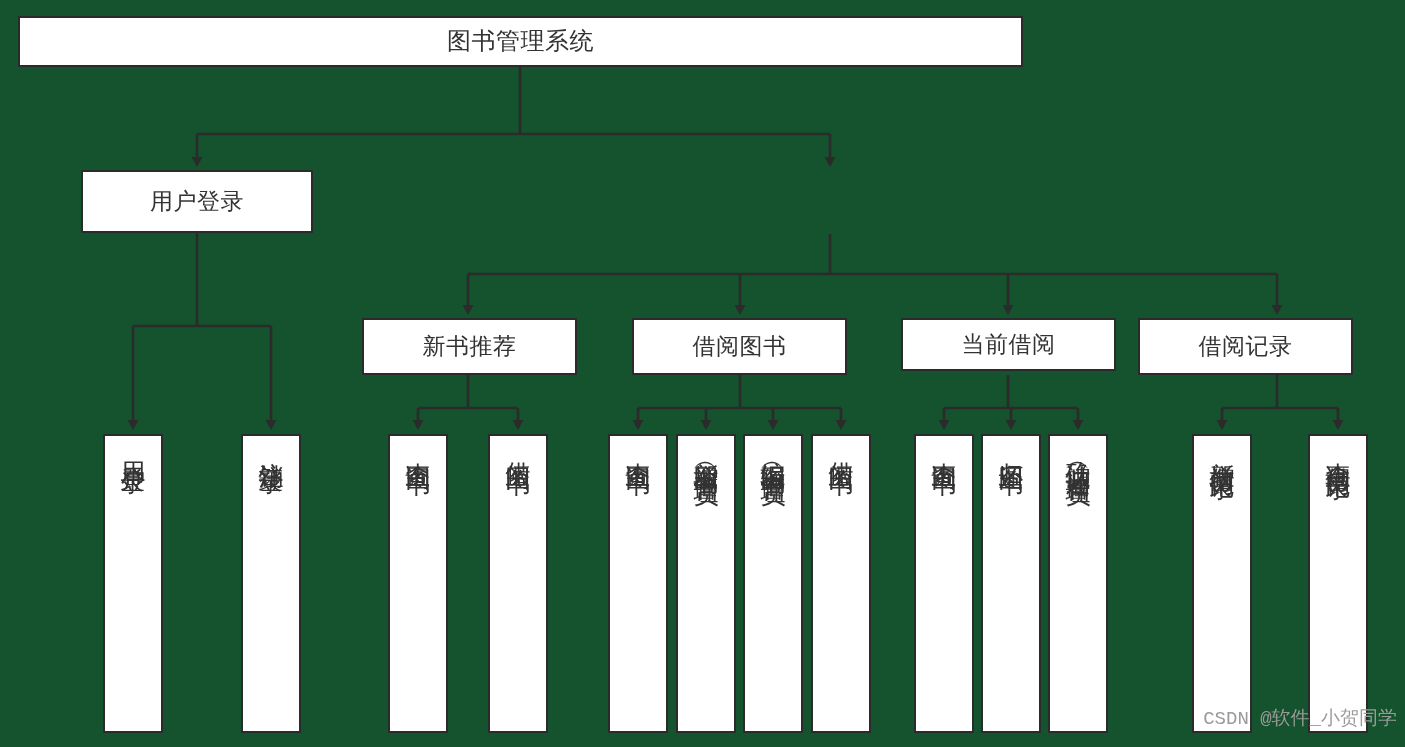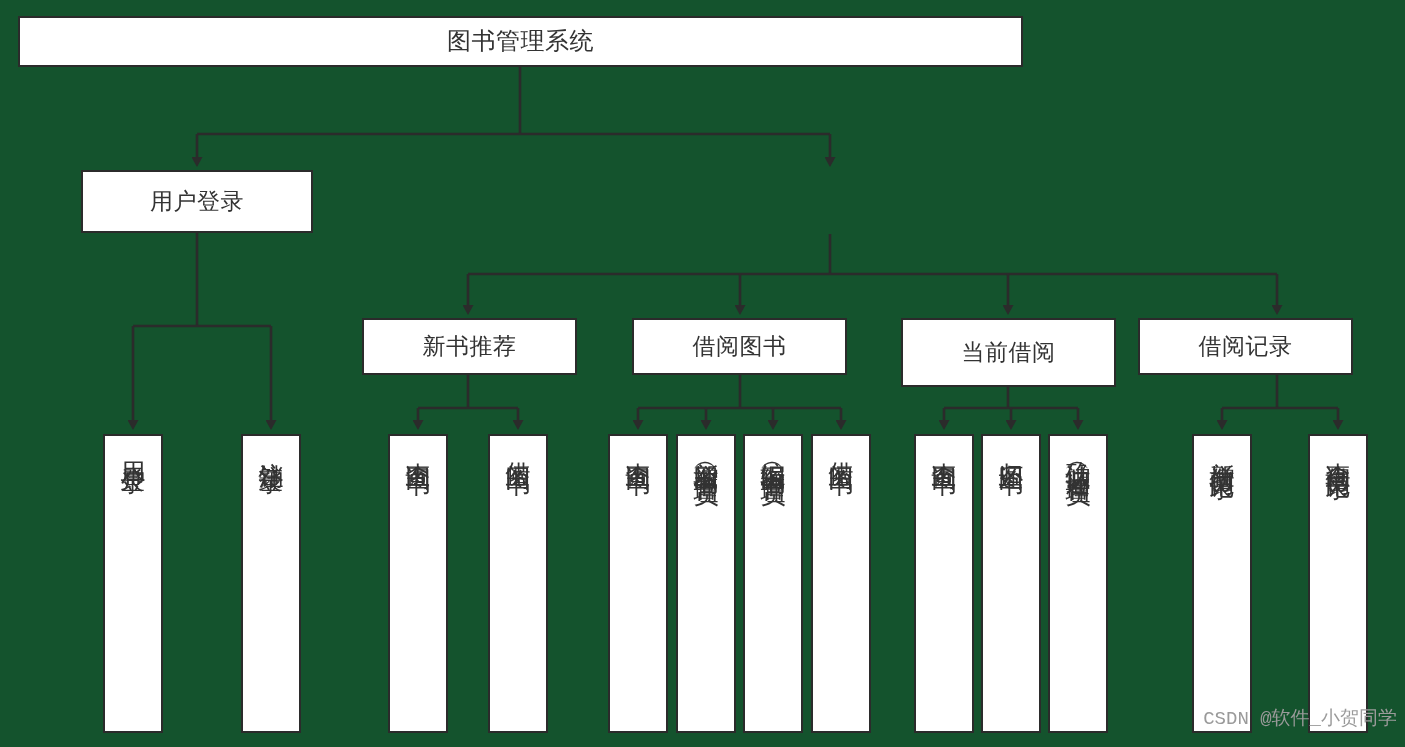"当前借阅" div.node { height: 69px -> 53px }
